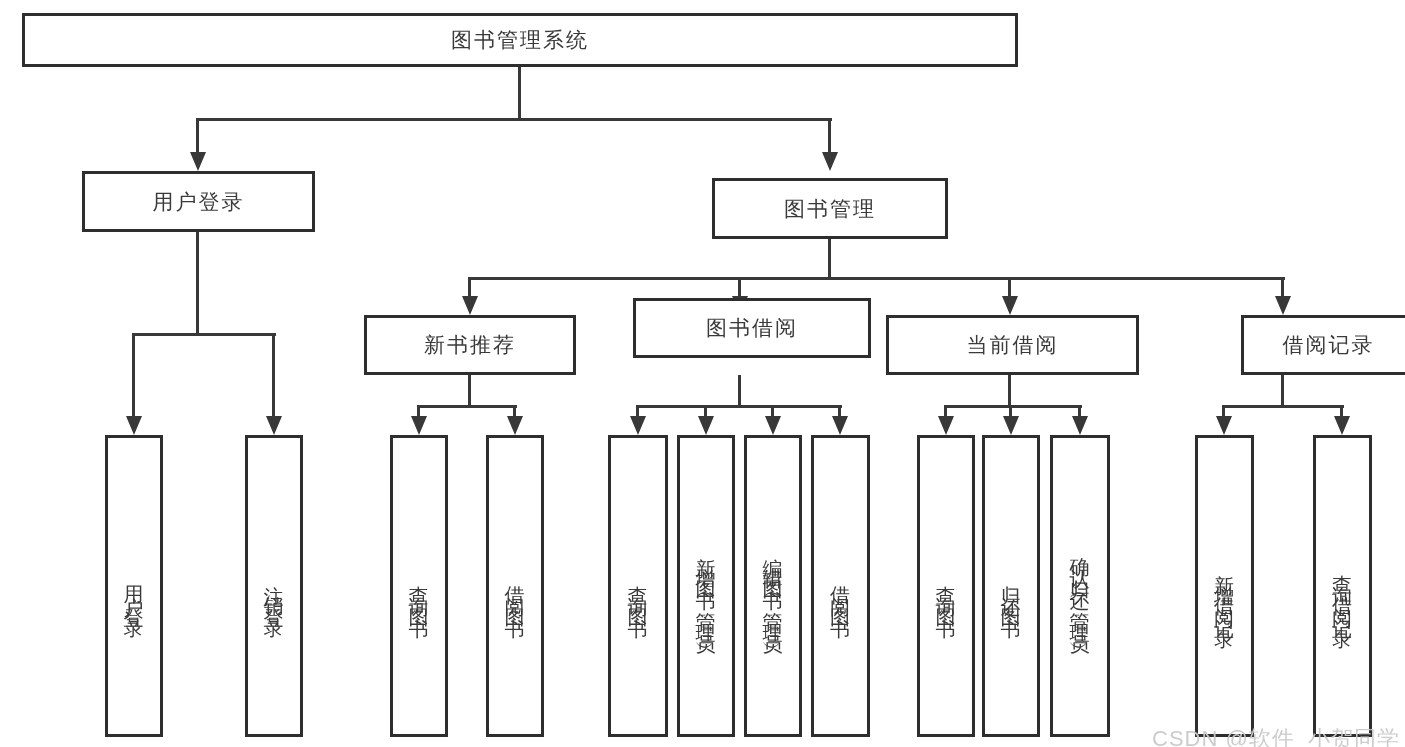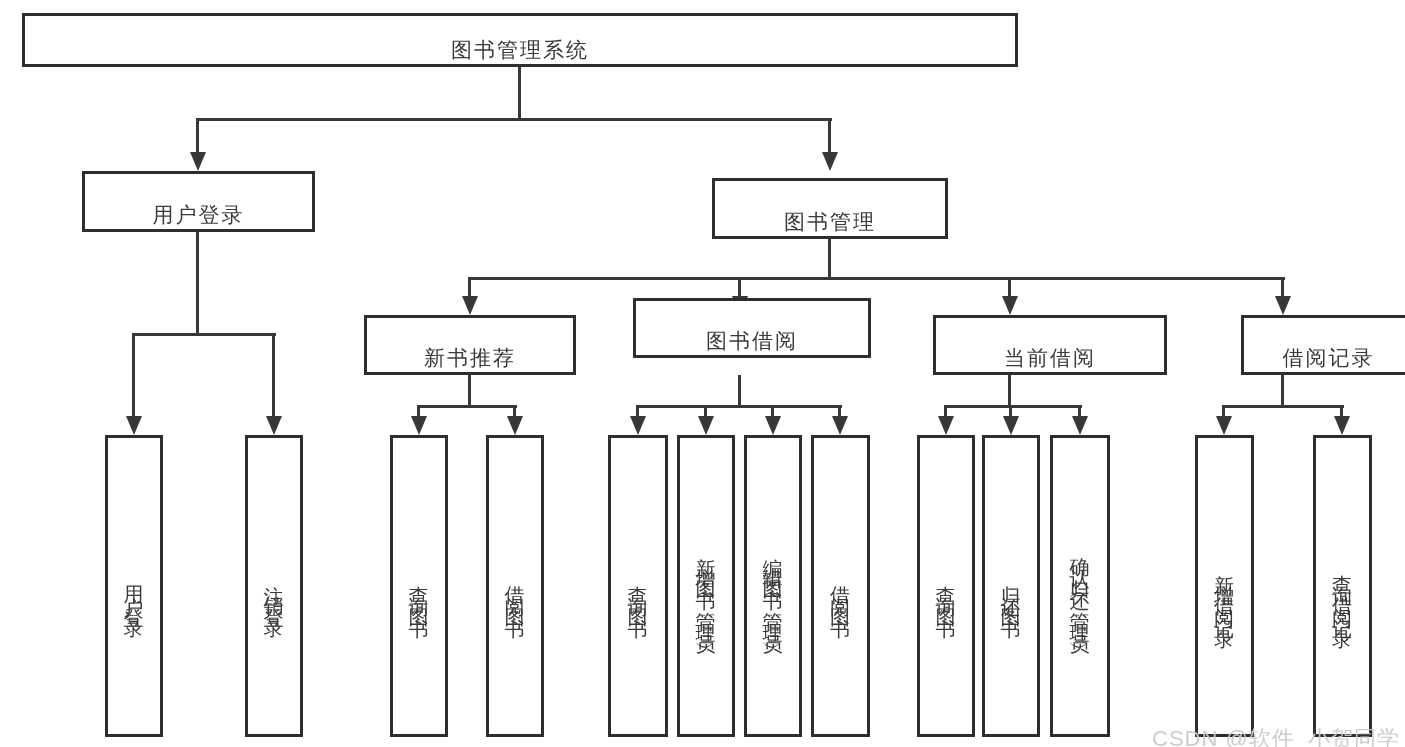"图书管理系统" .box.hnode { align-items: flex-end -> none }
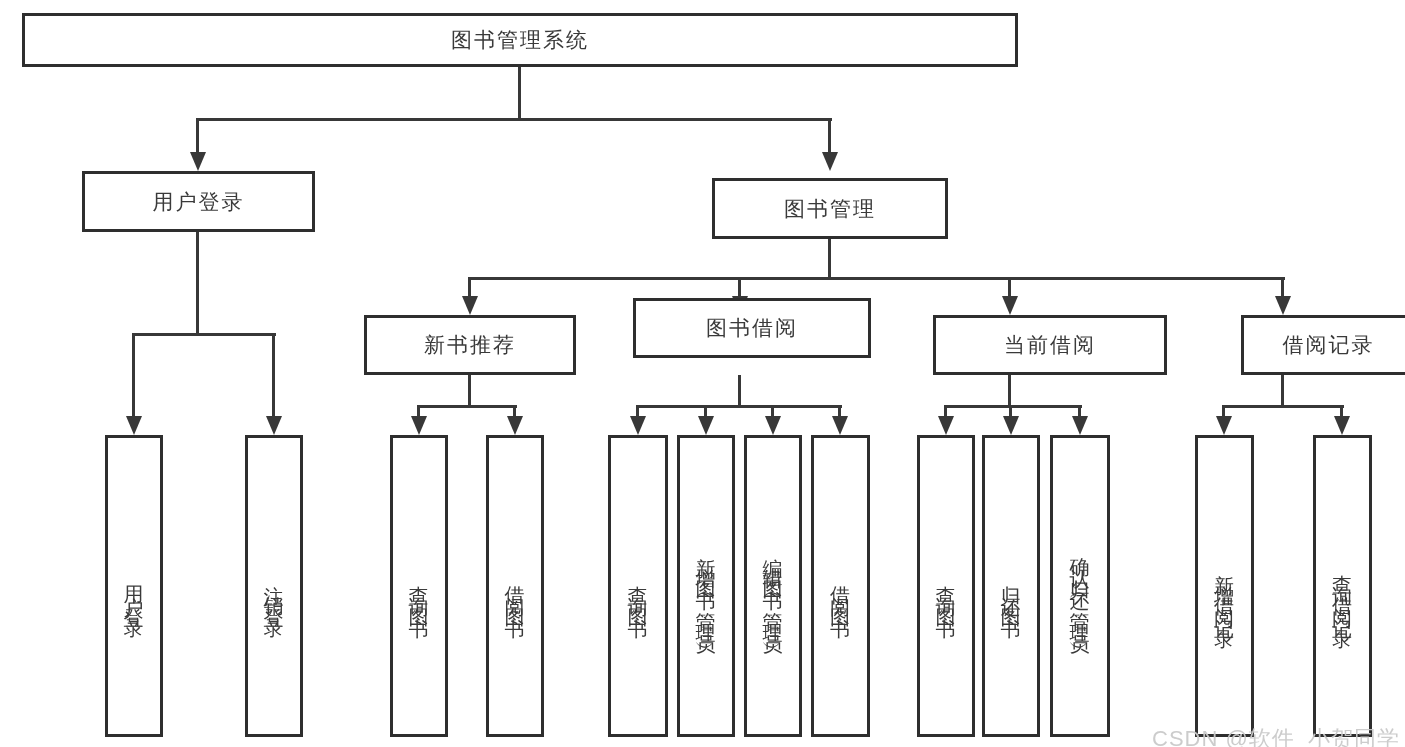"当前借阅" div.box { left: 933px -> 886px; width: 234px -> 253px }
